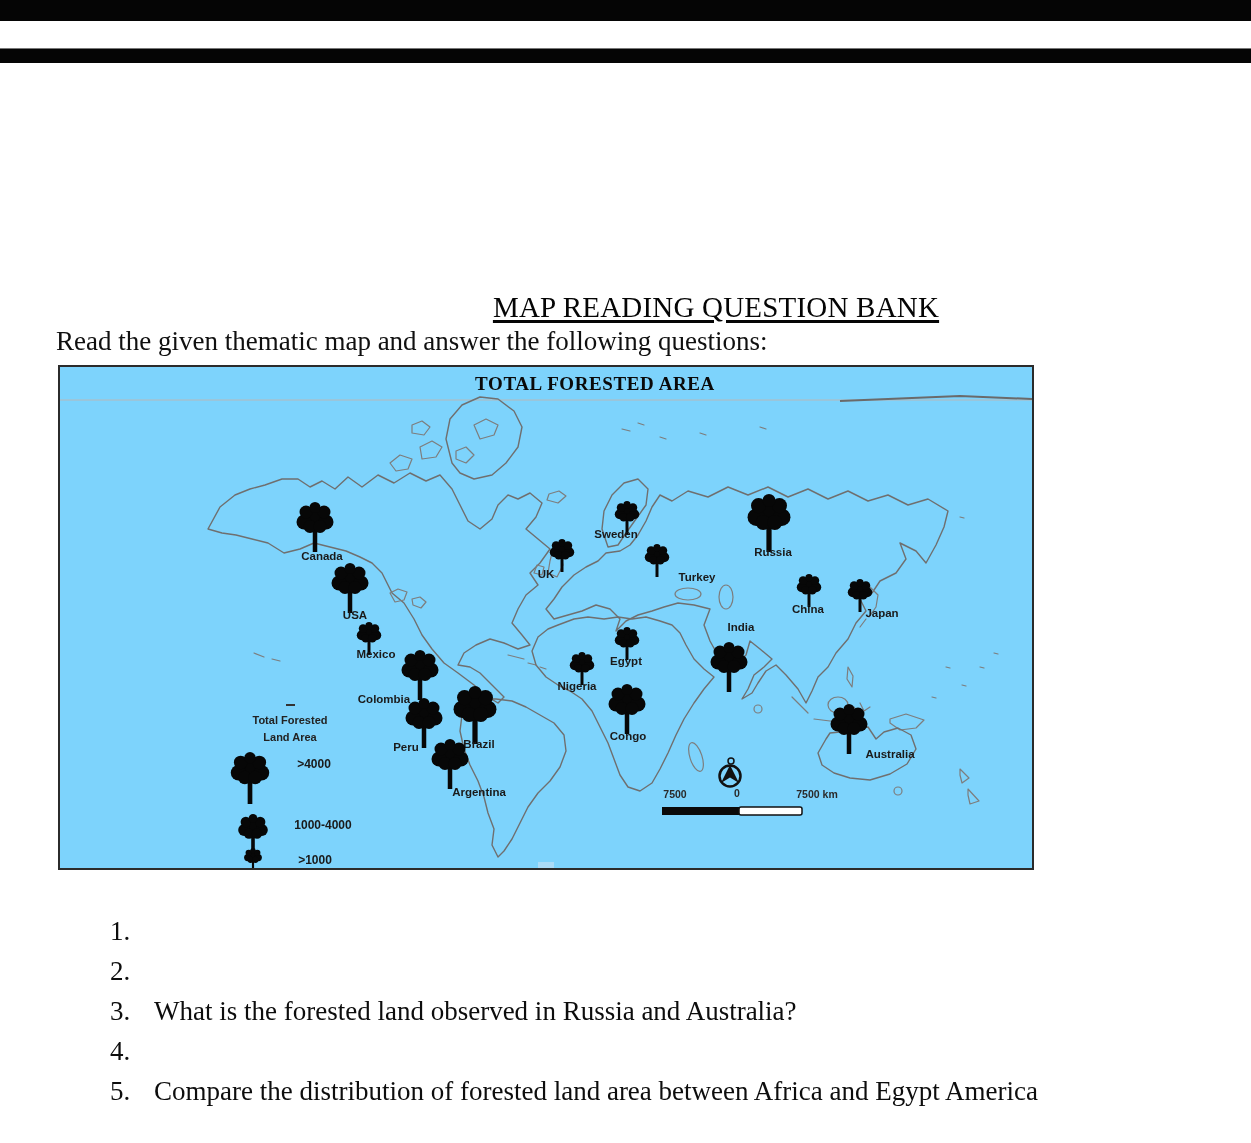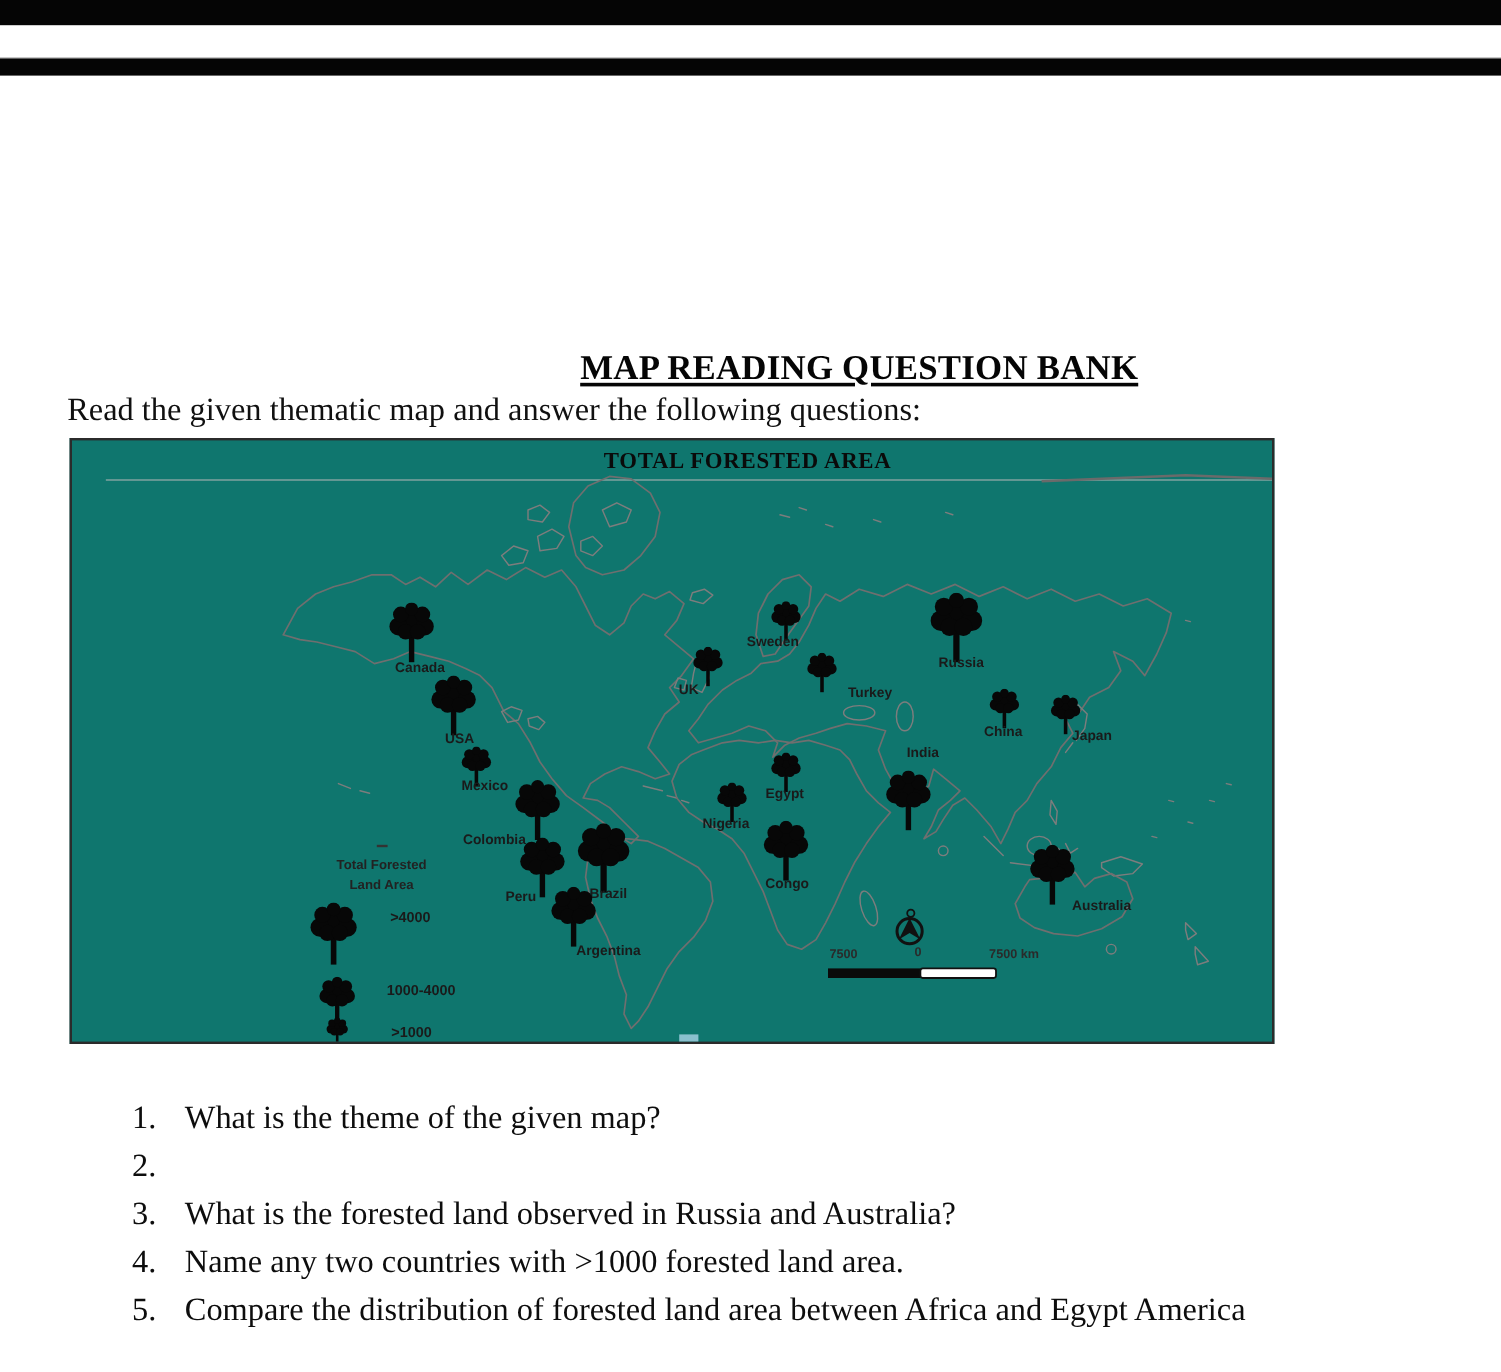"MAP READING QUESTION BANK" .doc-title { font-weight: bold -> normal }
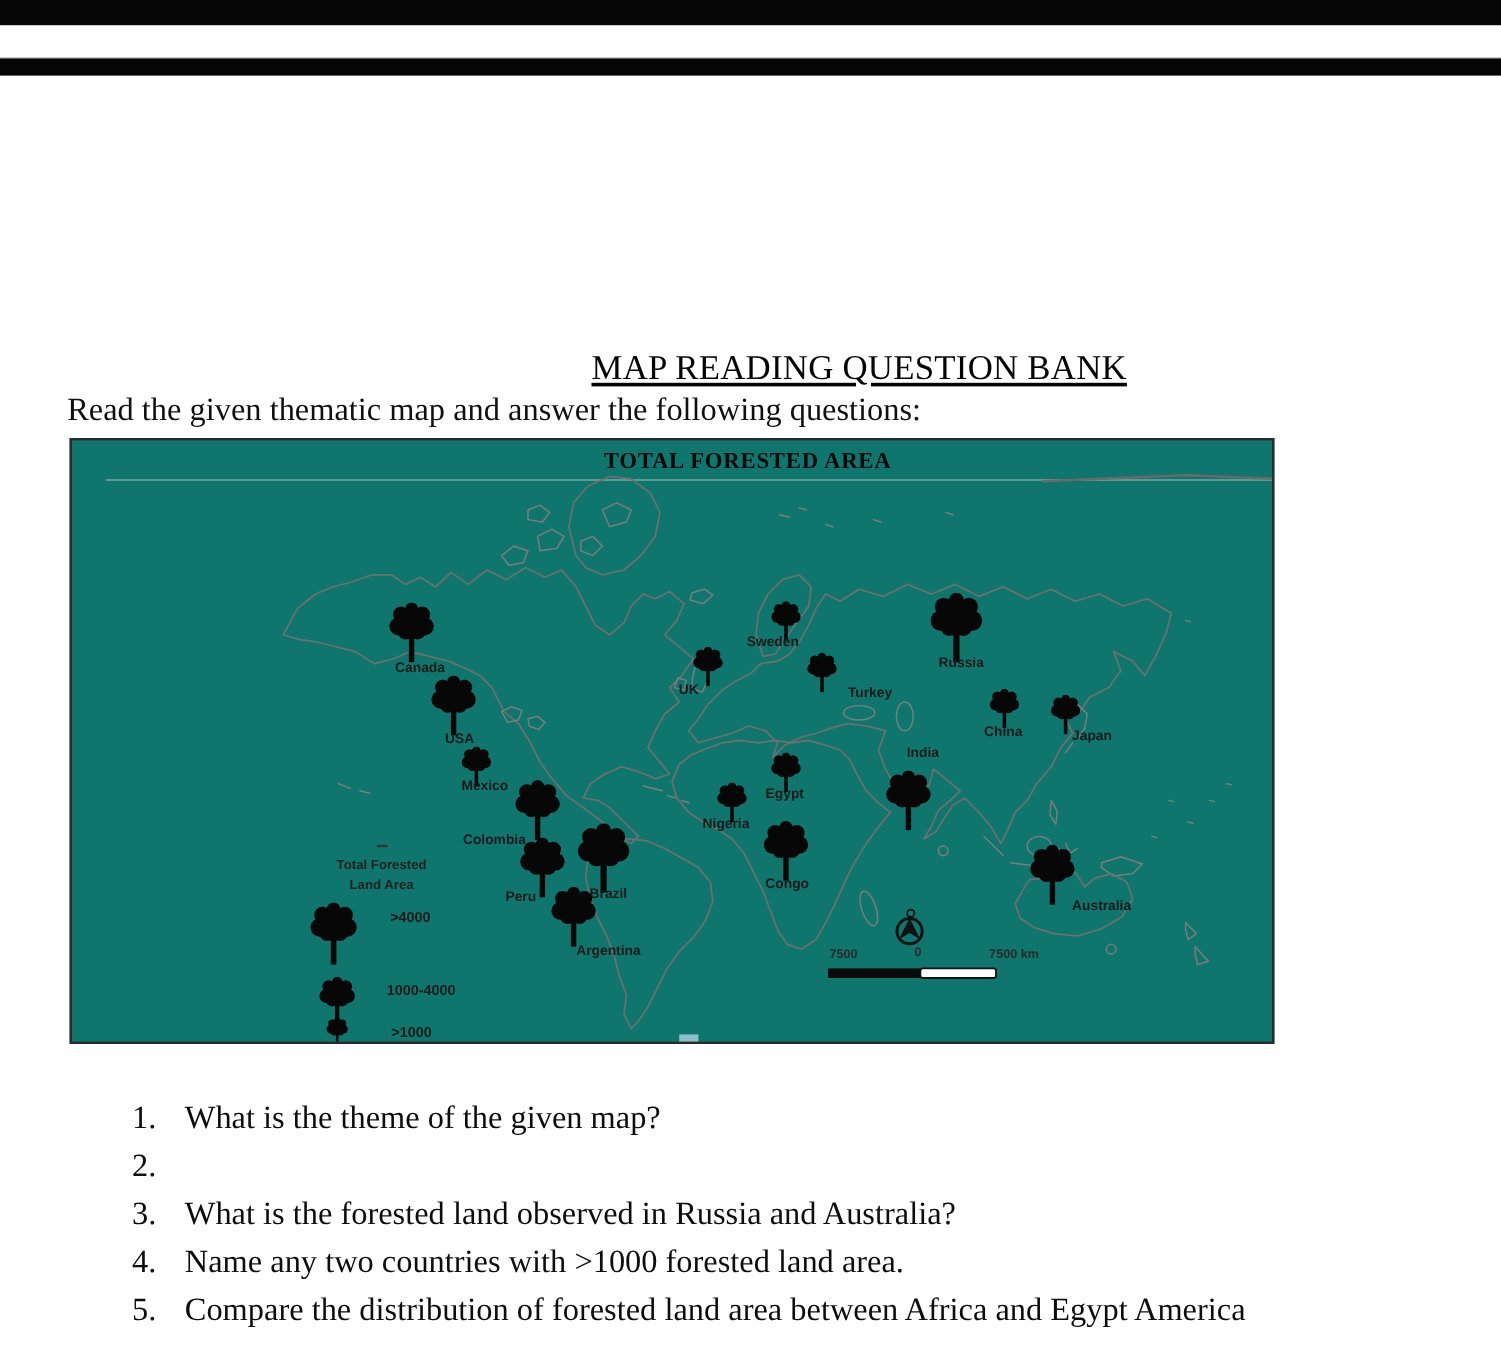"TOTAL FORESTED AREA" .map-box { background: #0f766e -> #7dd3fc; padding-left: 28px -> none }
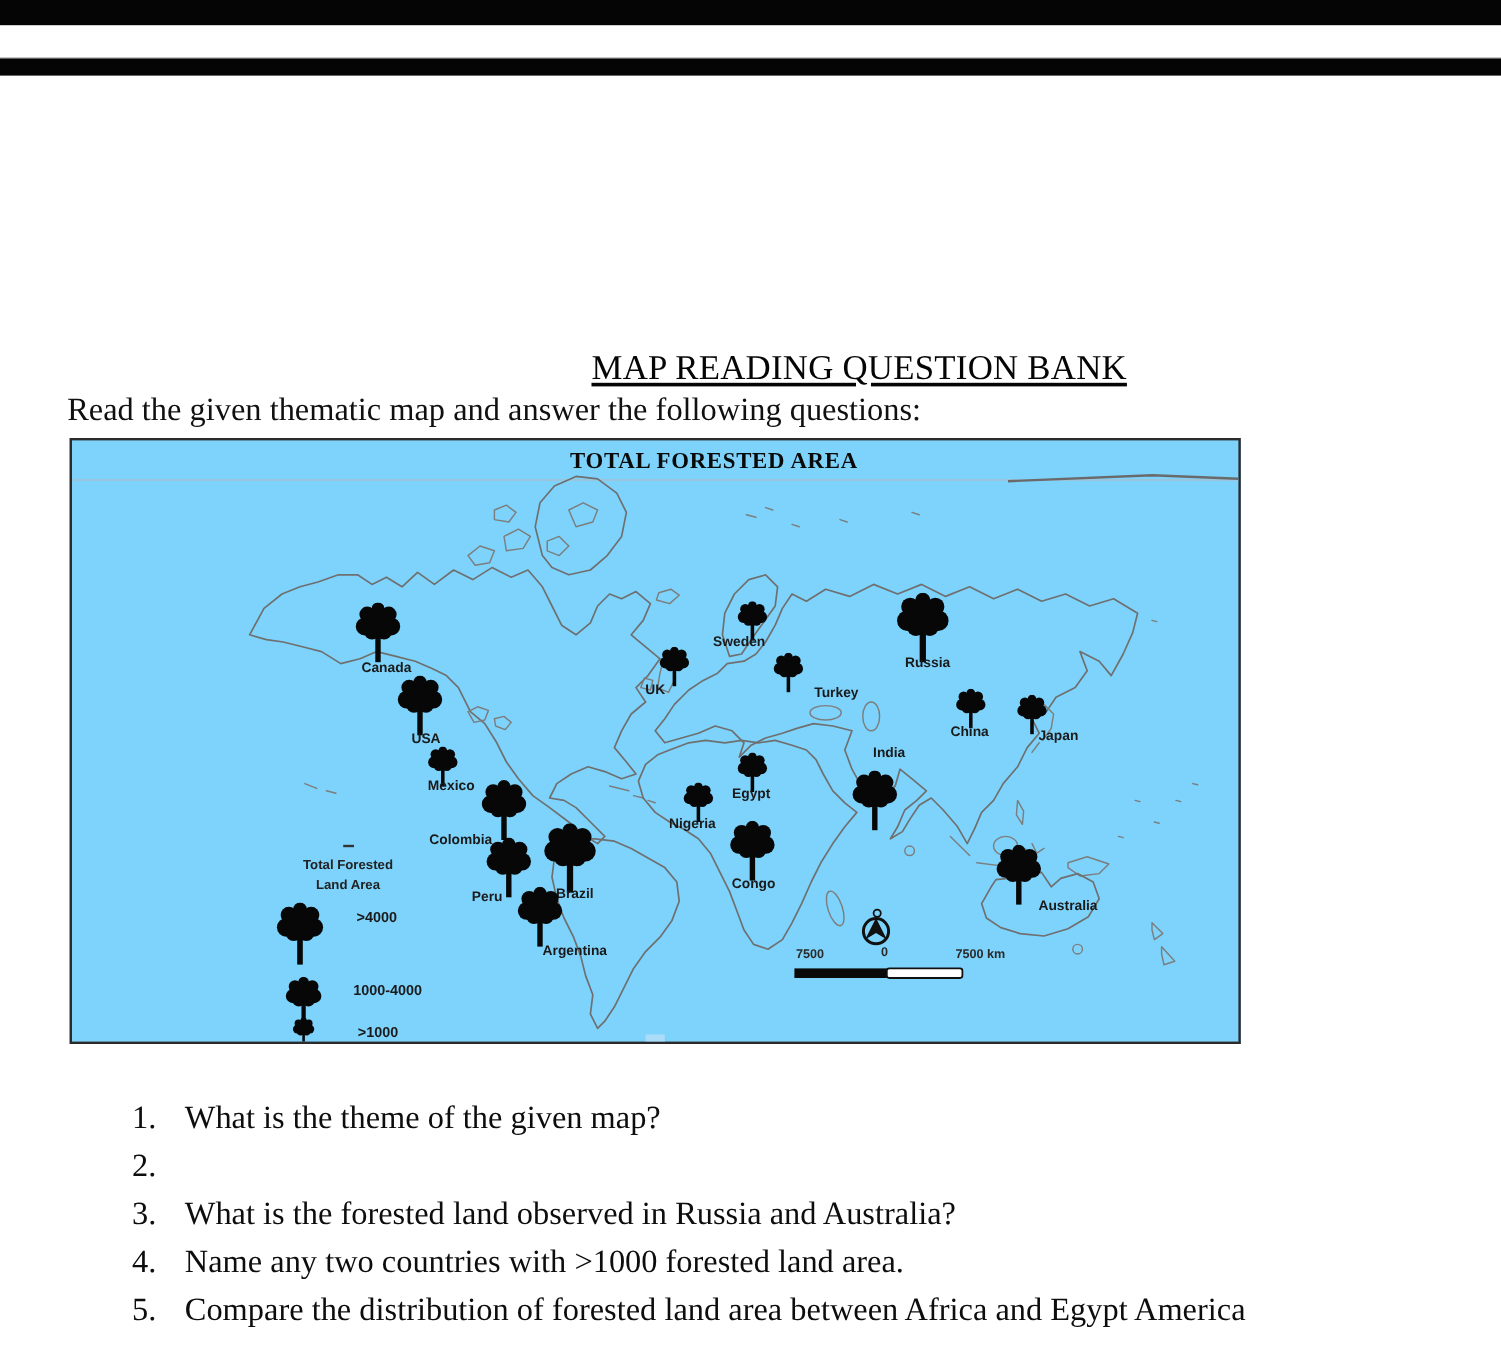"What is the theme of" span.q-text { html: <span>What is the theme of the given map?</span> -> none }
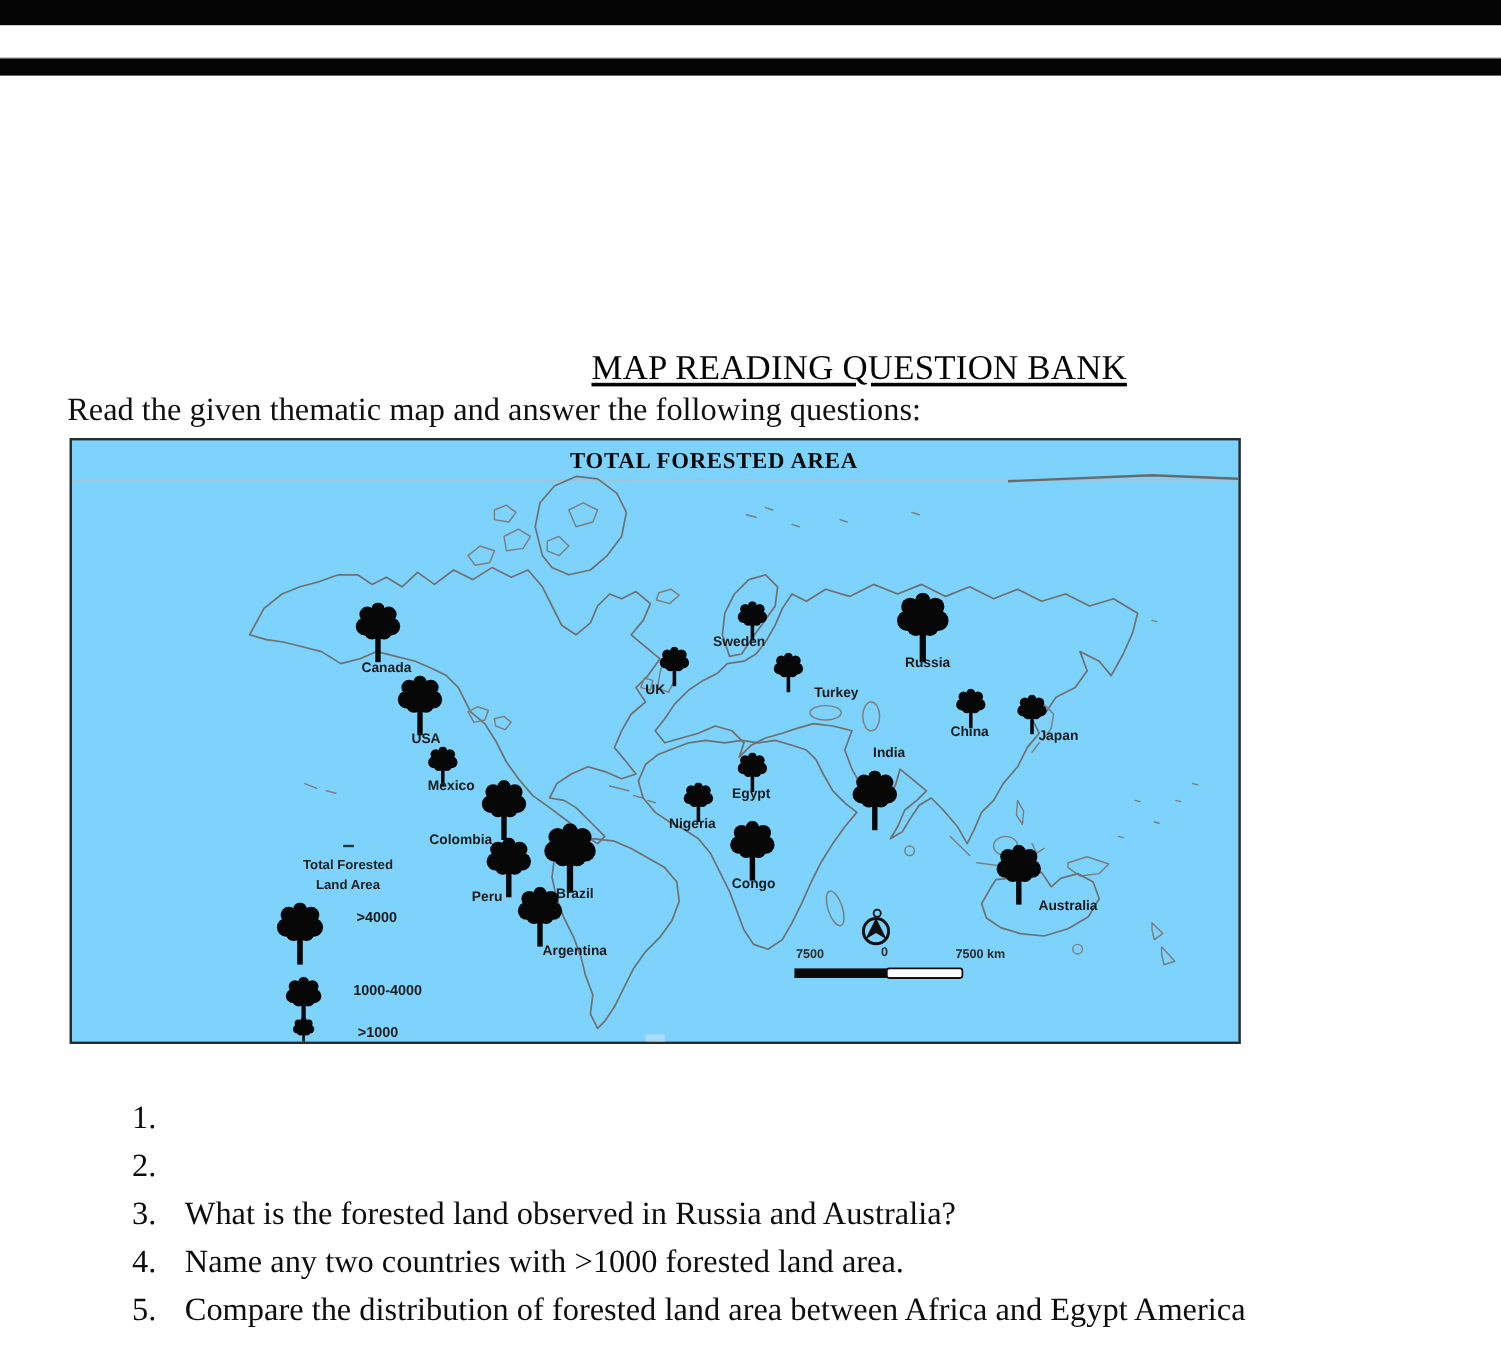"Name any two countries with" span.q-text { html: <span>Name any two countries with &gt;1000 forested land area.</span> -> none }
